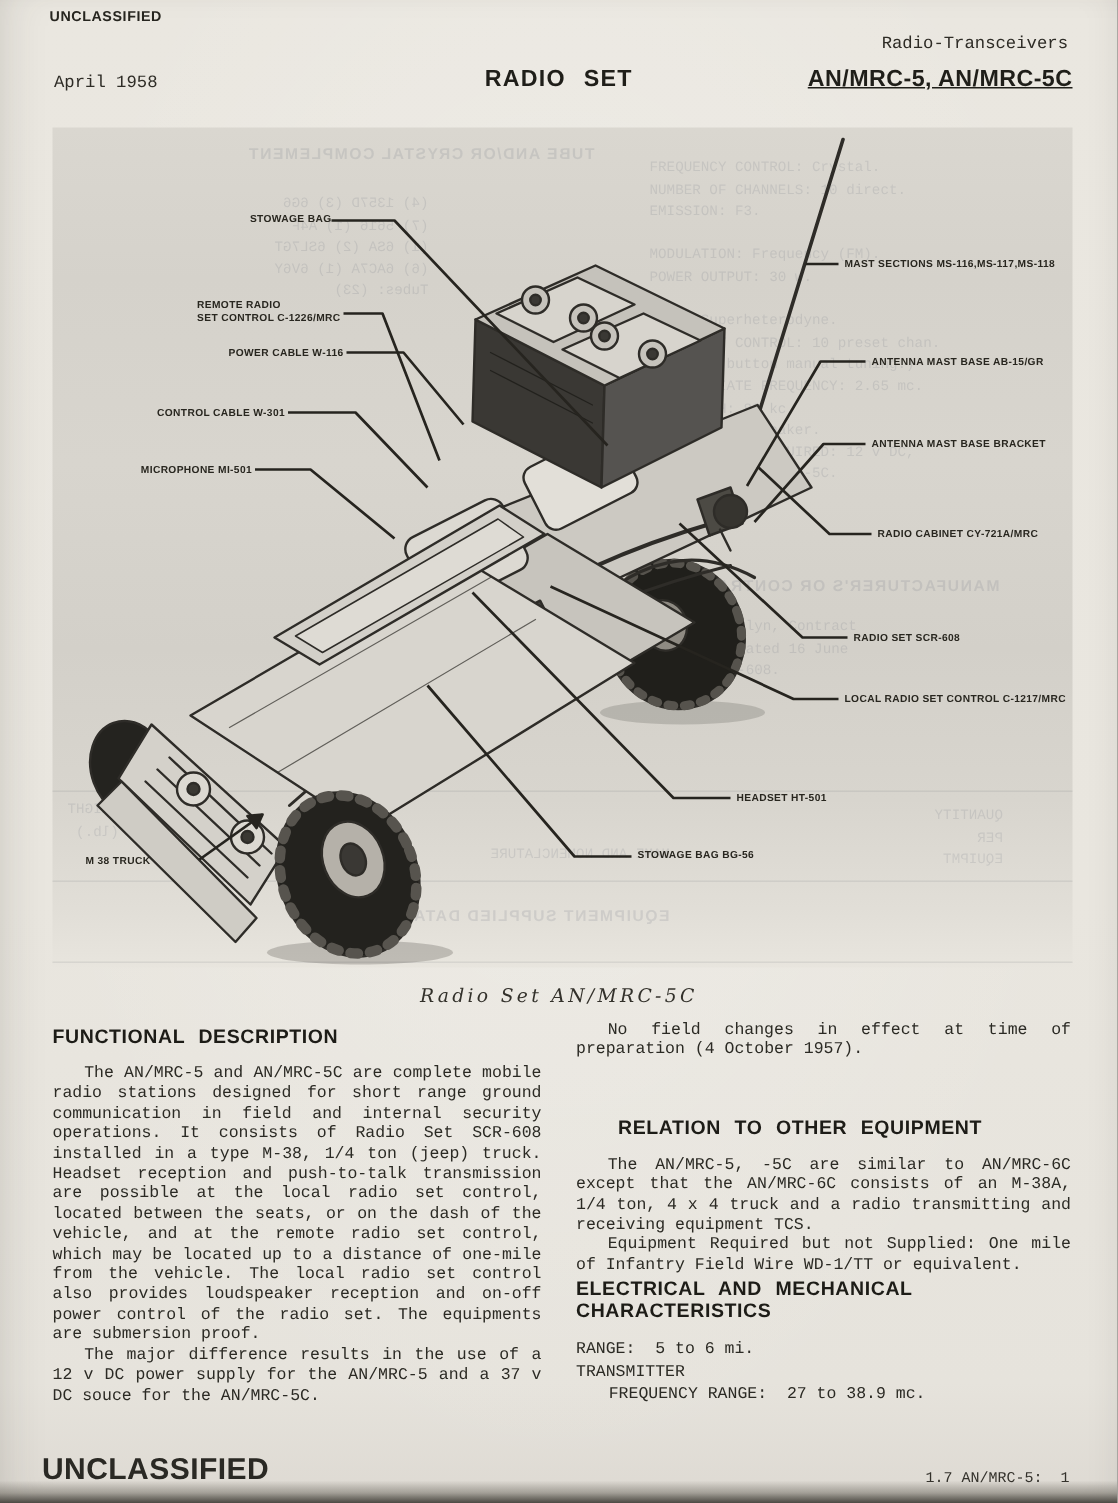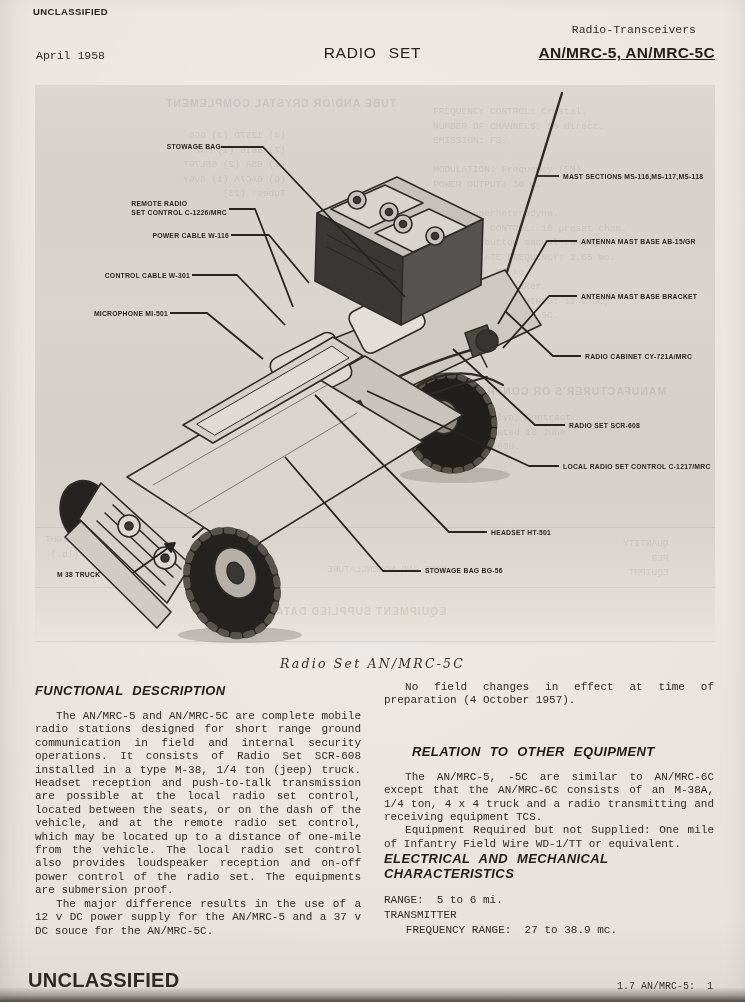"Radio-Transceivers" .category { right: 49px -> 33px }
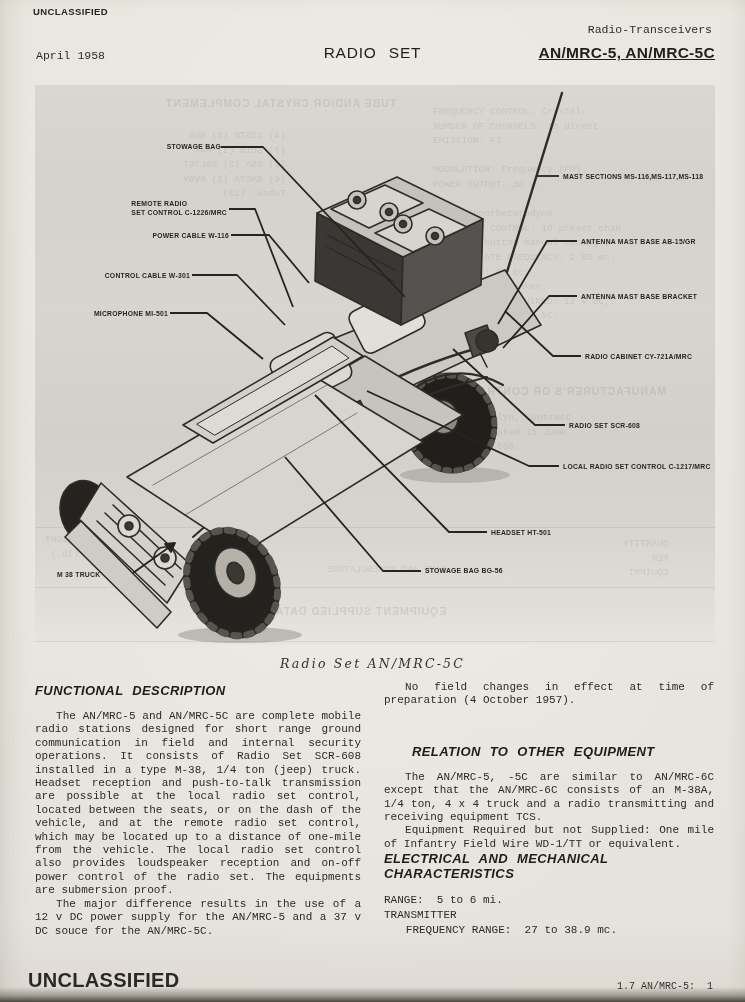"RADIO SET" .doc-title { font-weight: normal -> bold }
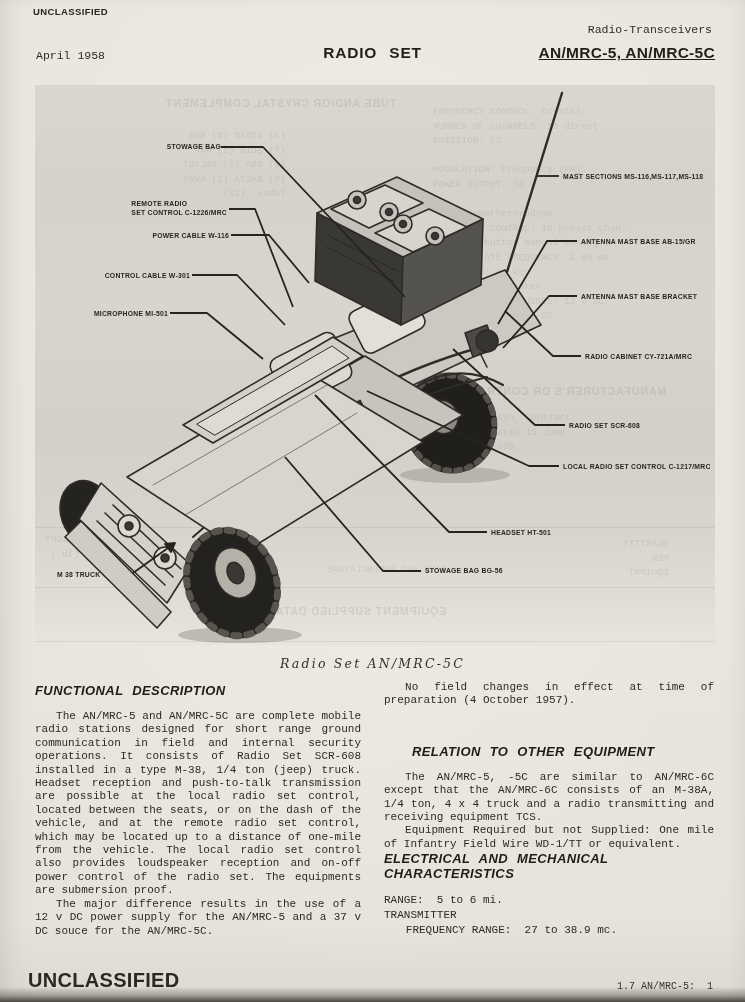"FUNCTIONAL DESCRIPTION" h2.sec { font-style: italic -> none }
